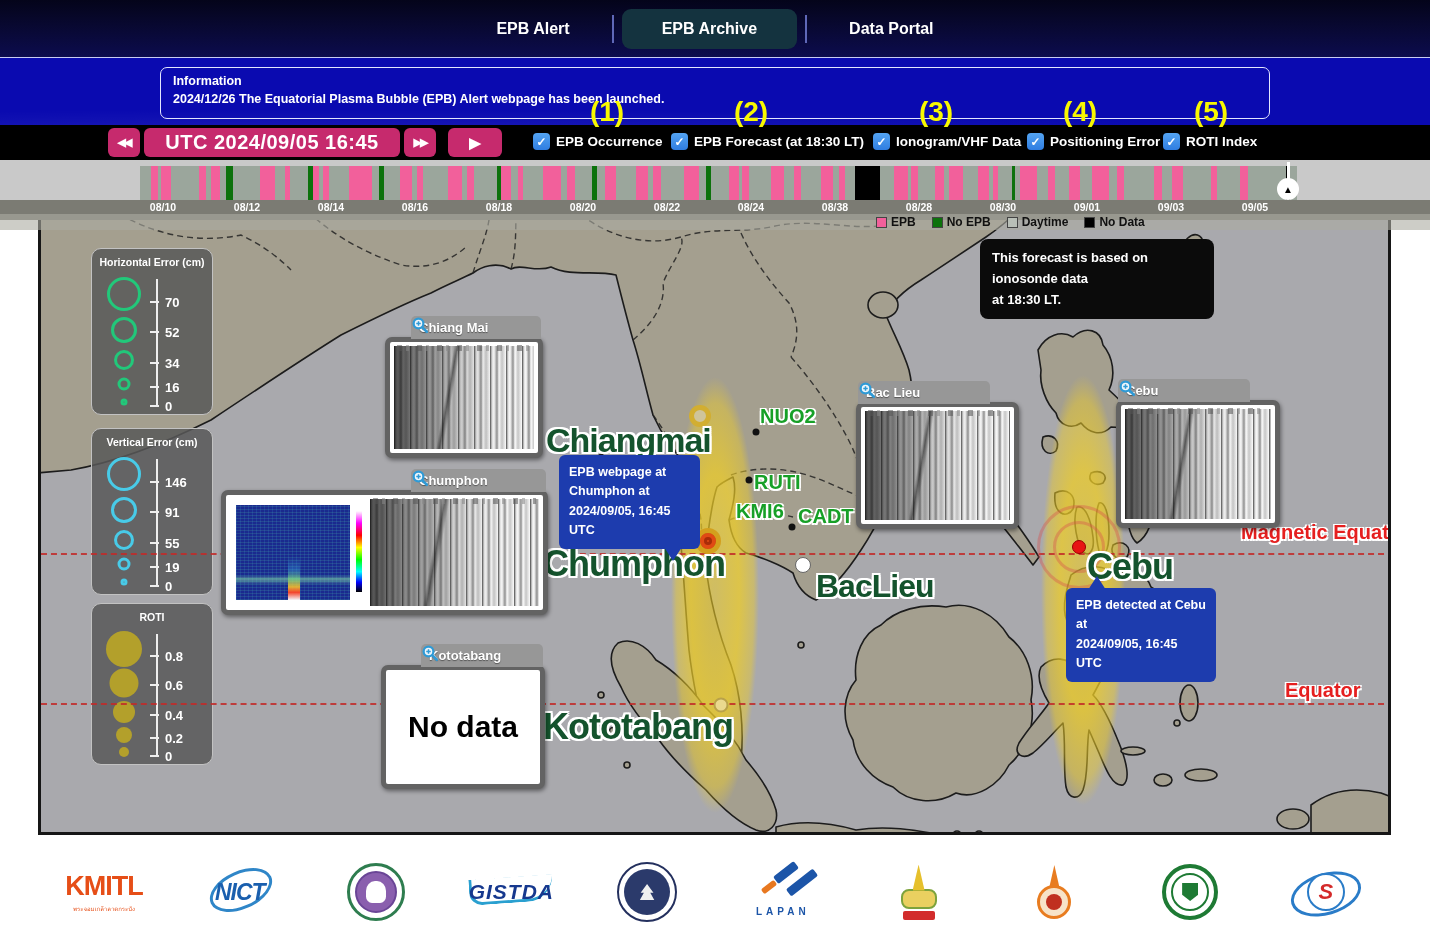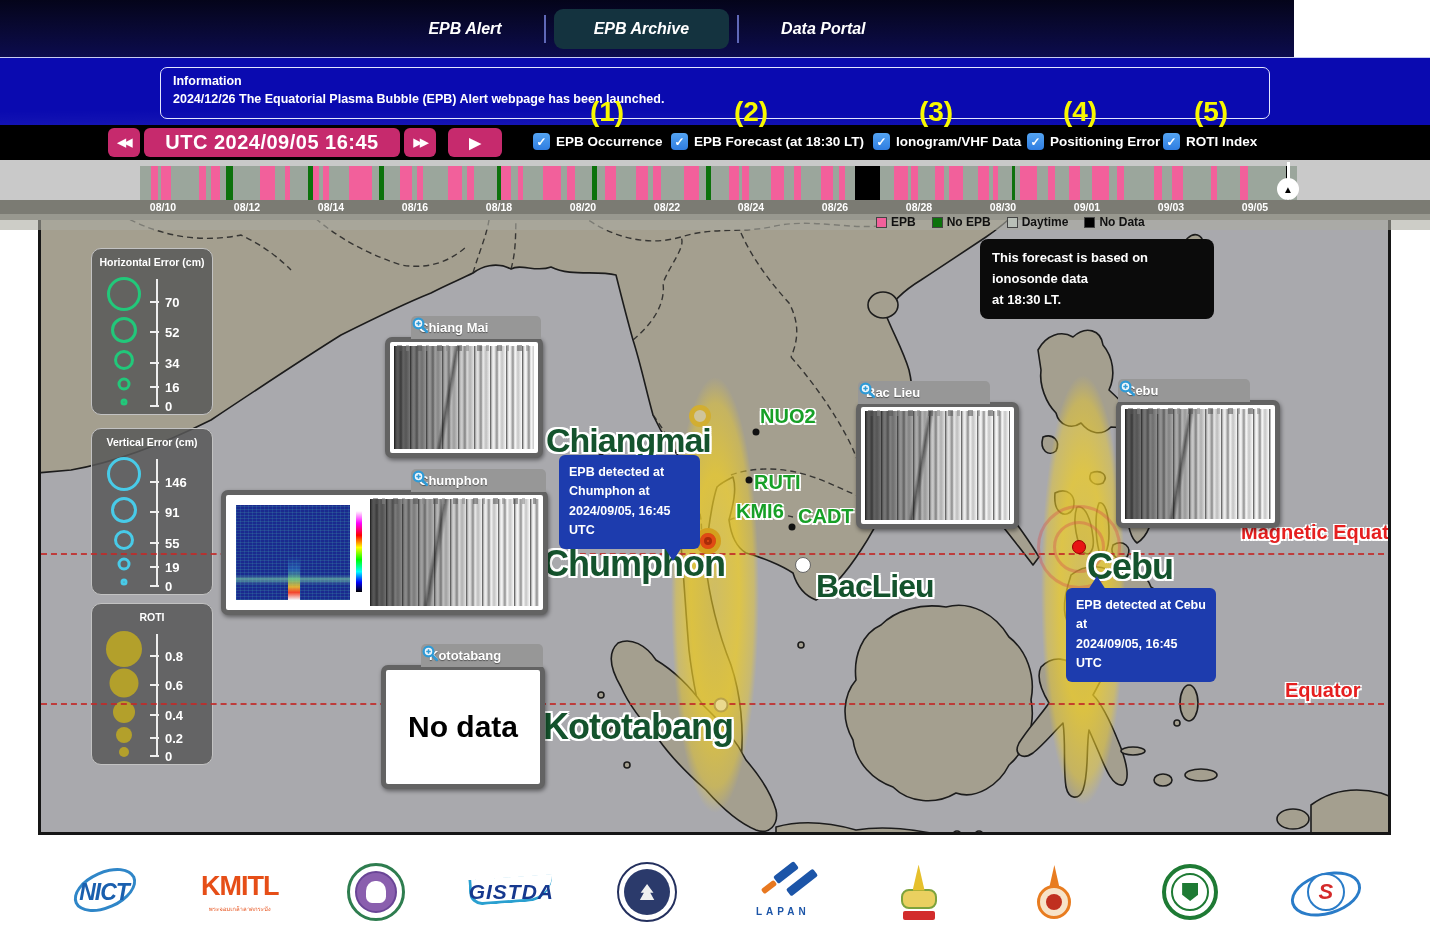"EPB Alert" #nav { font-style: italic -> none; width: 1294px -> 1430px }
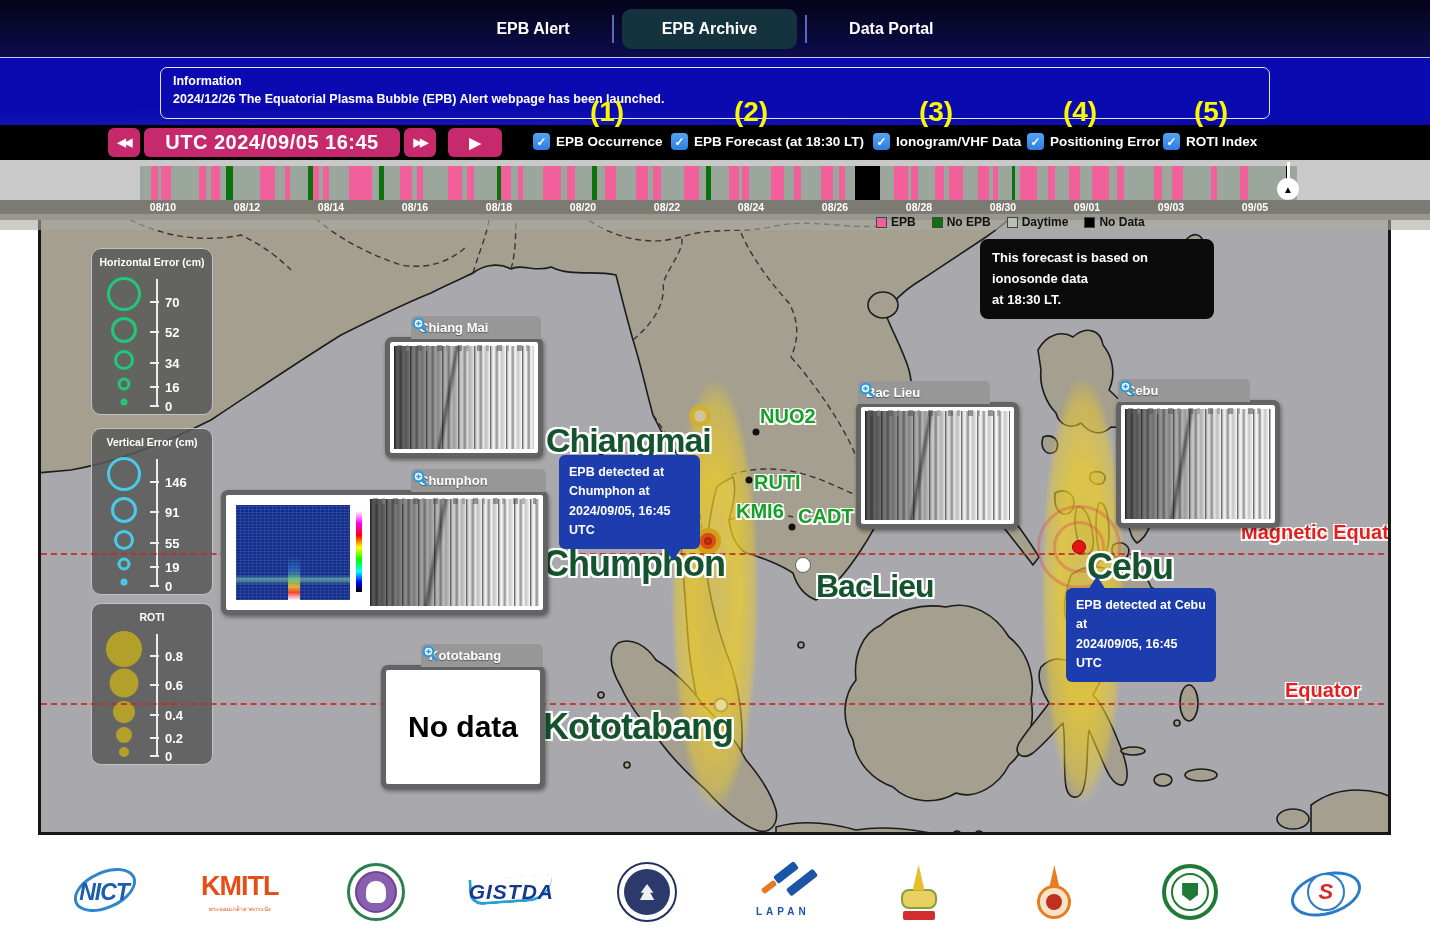"08/26" span.tl-date { text: 08/26 -> 08/38 }
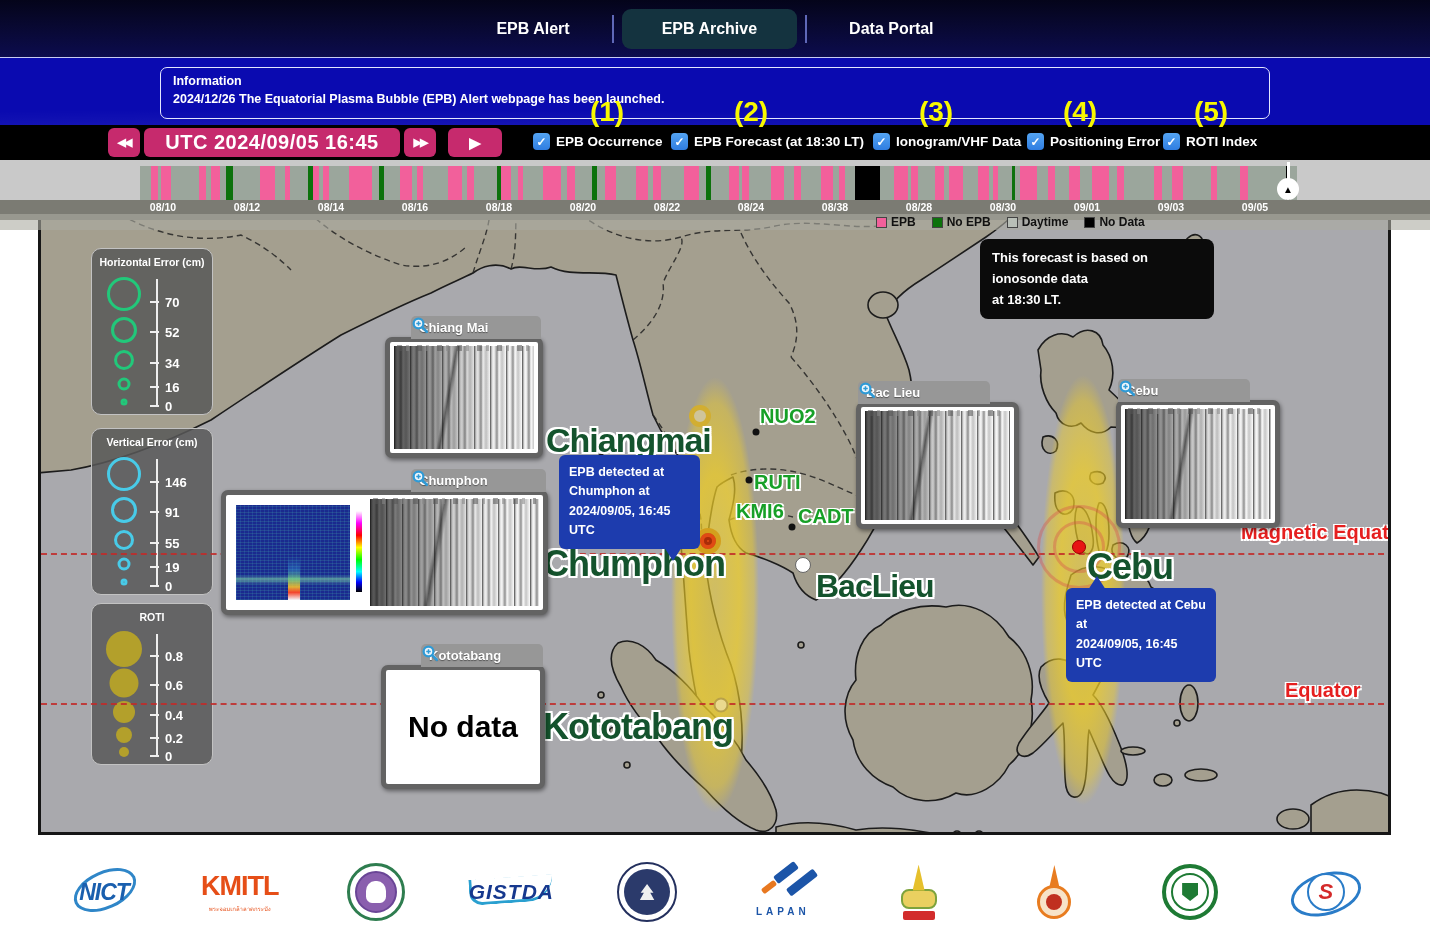"EPB detected at" div { text: detected -> webpage }
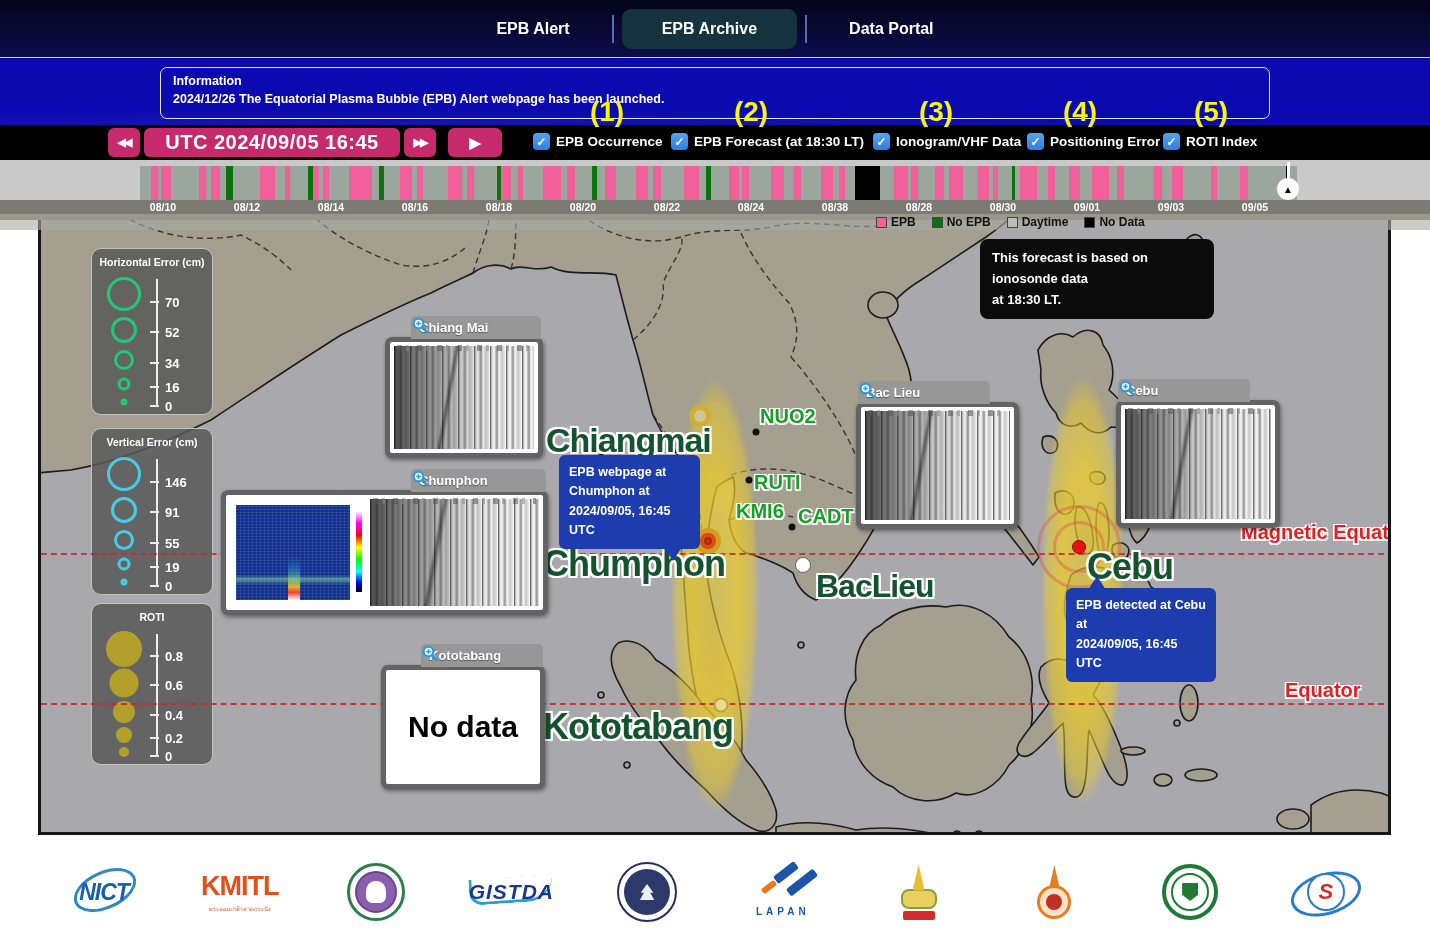"NICT" div.logo { order: before "KMITL" -> after "KMITL" }
